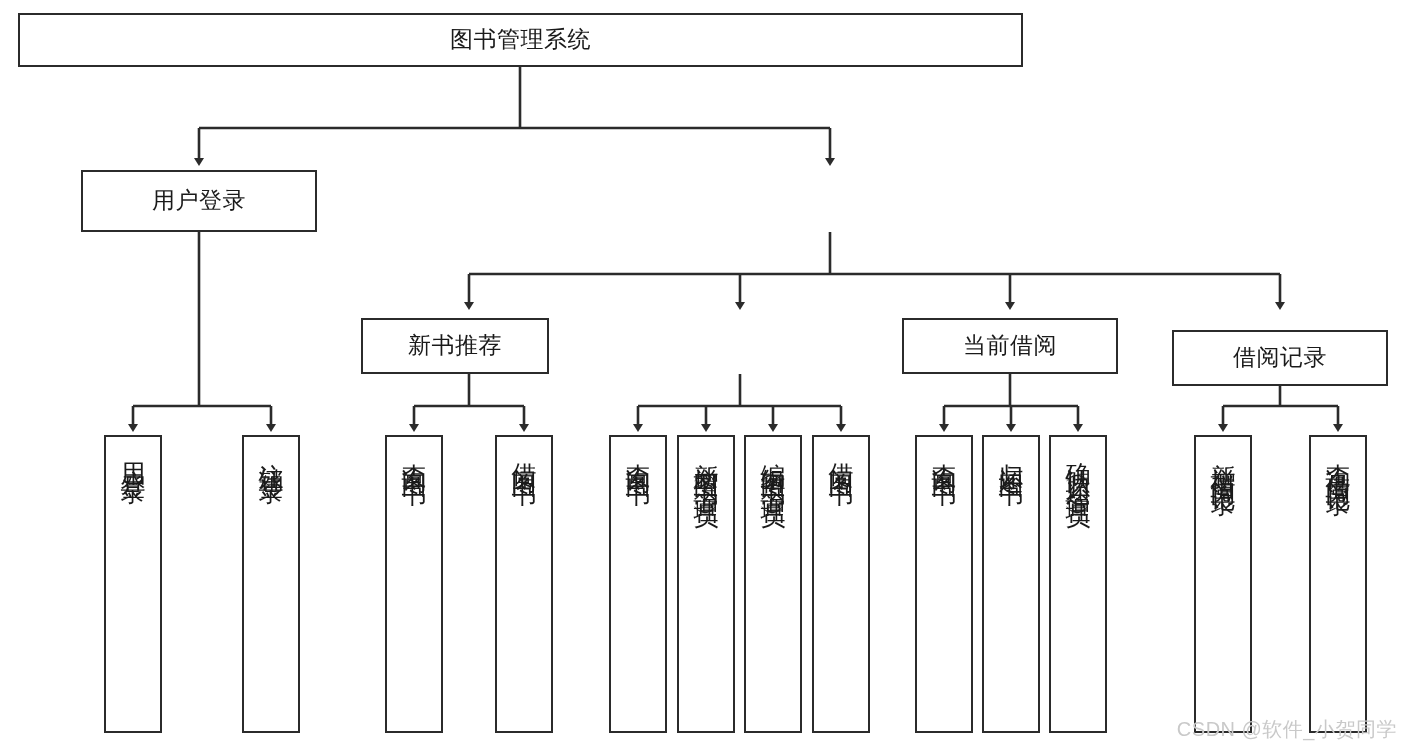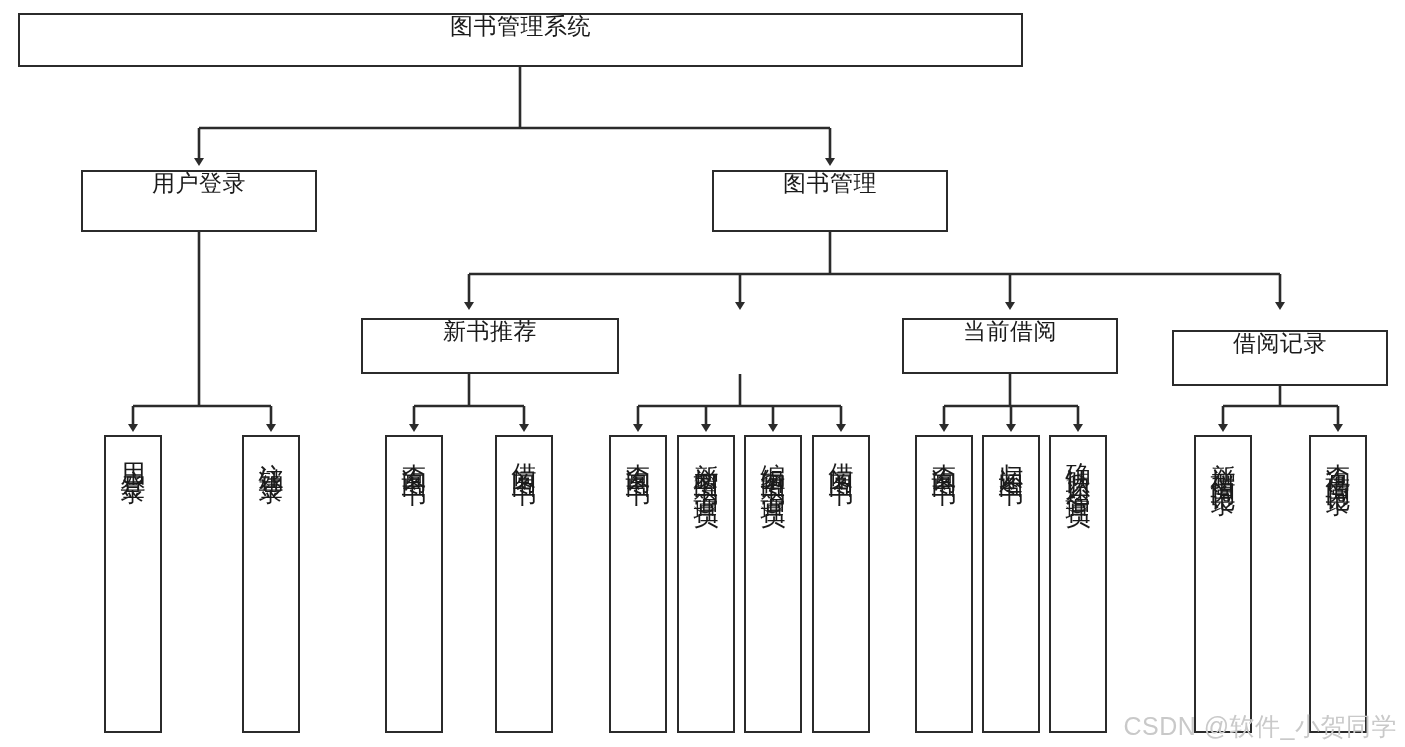"图书管理系统" .node { align-items: flex-start -> center }
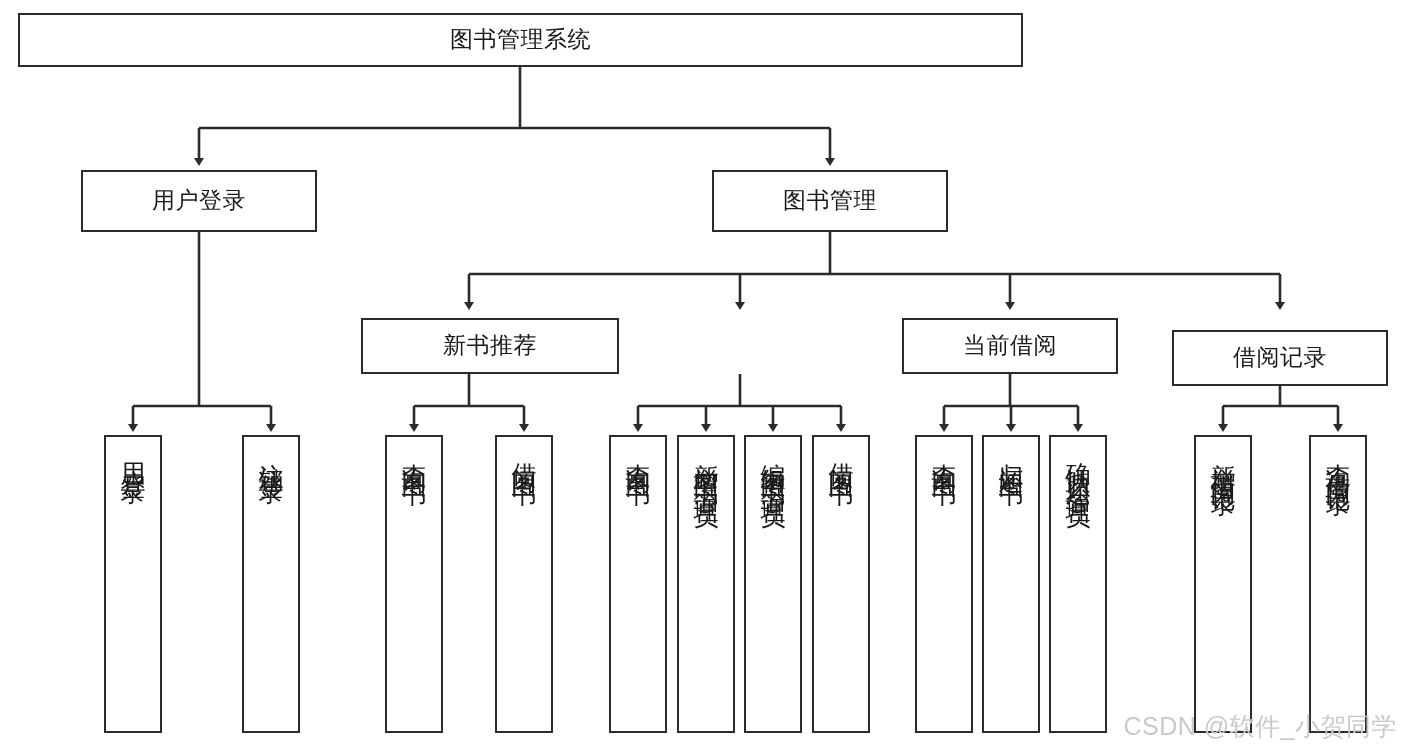"图书管理" div.node { html: <div> <span>图书管理</span> </div> -> none }
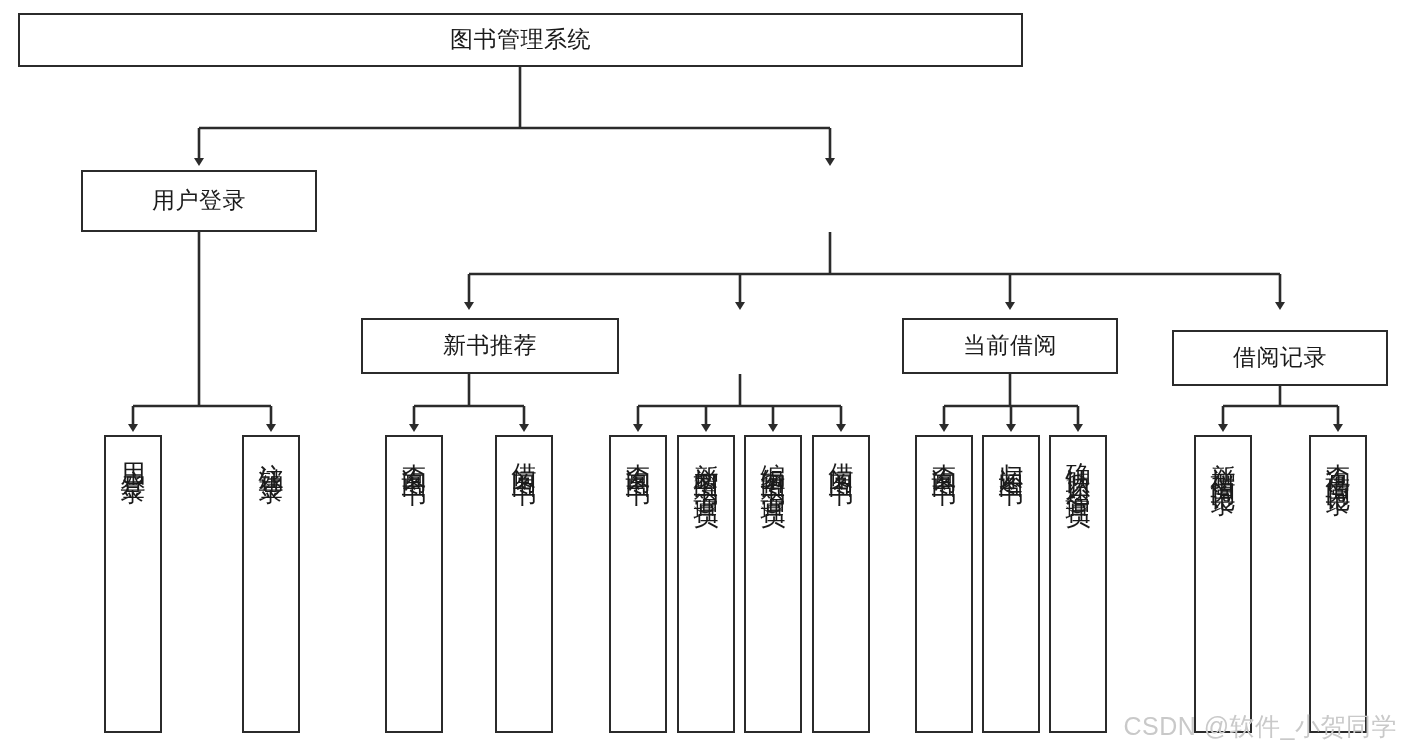"新书推荐" div.node { width: 258px -> 188px }
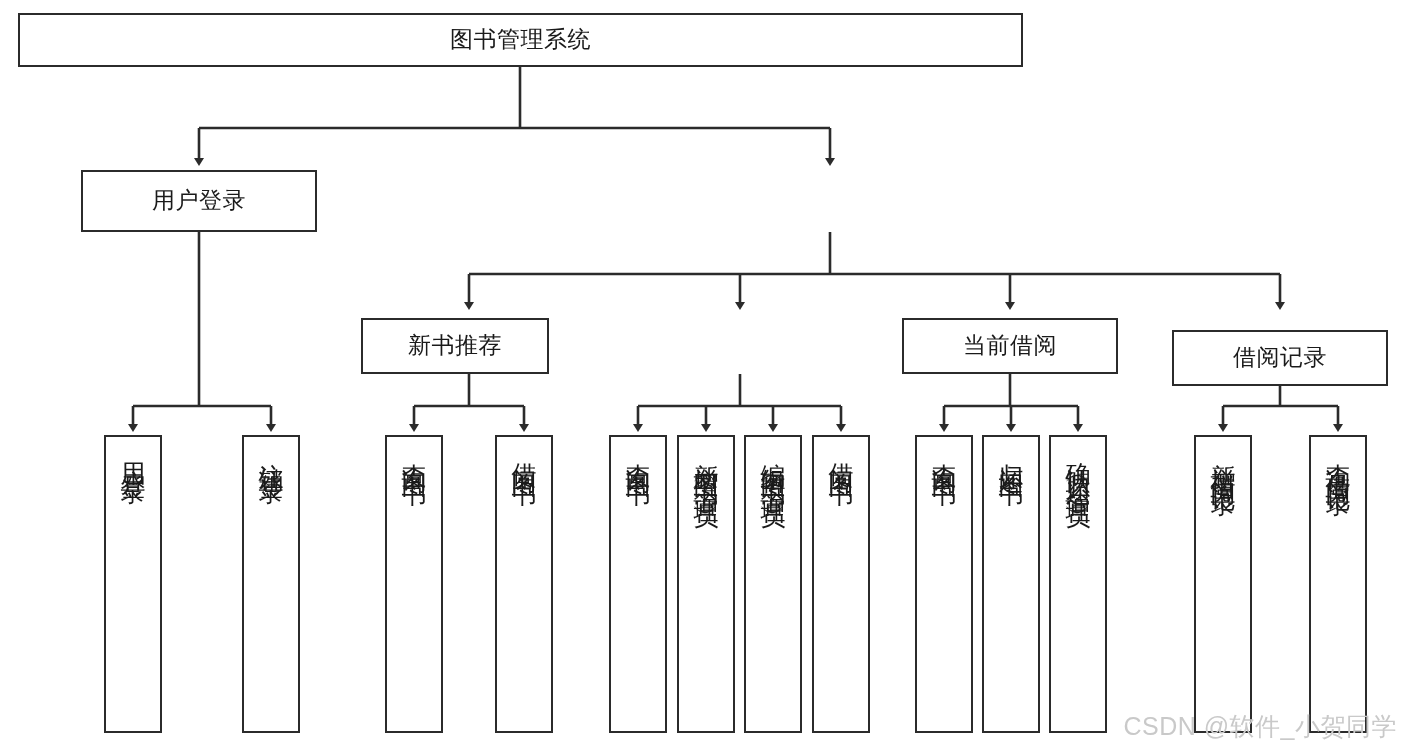"CSDN @软件_小贺同学" .watermark { font-size: 25px -> 20px }
